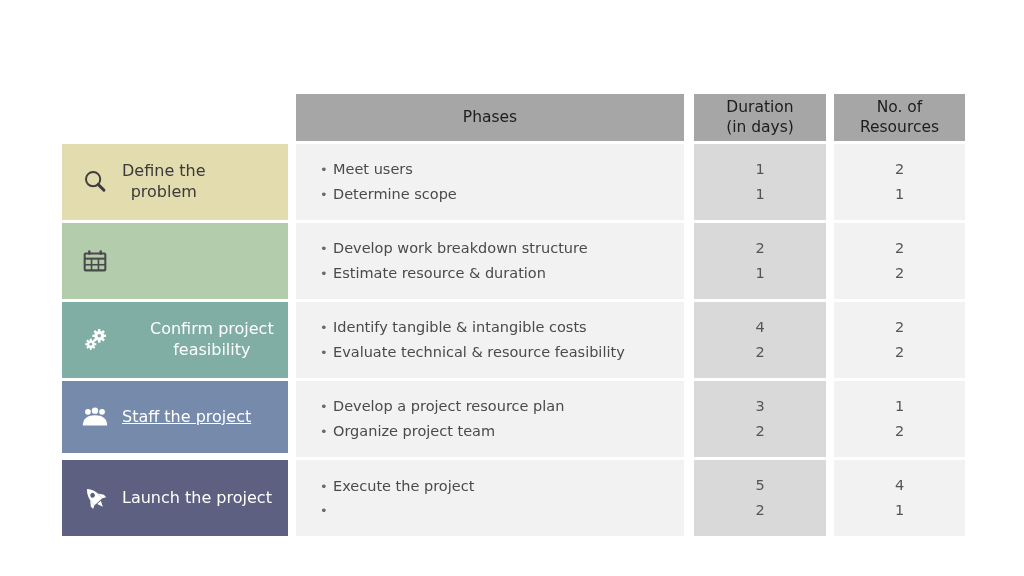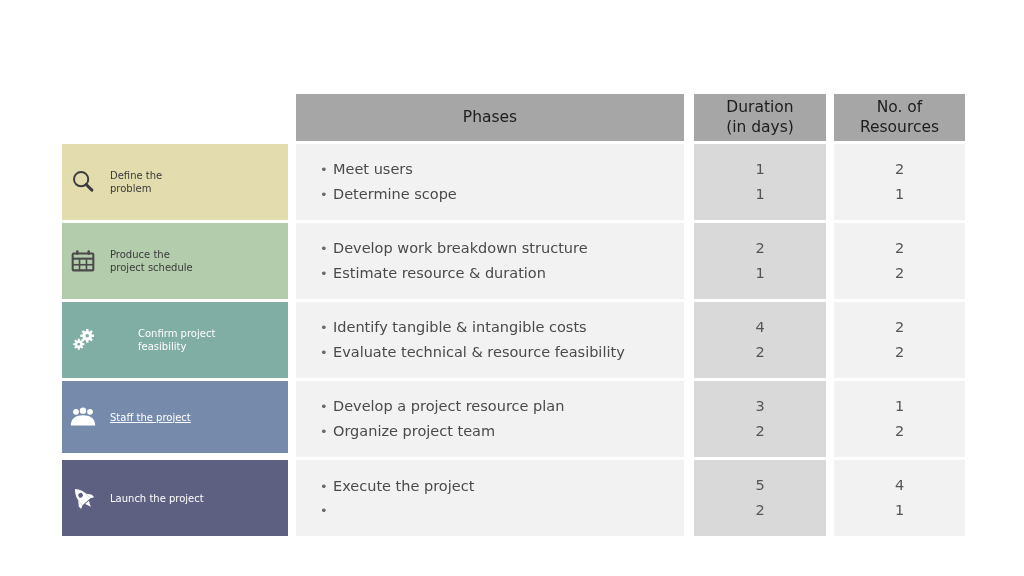"Define the" .label-cell { font-size: 10px -> 16px; padding-left: 4px -> 16px; text-align: none -> center }
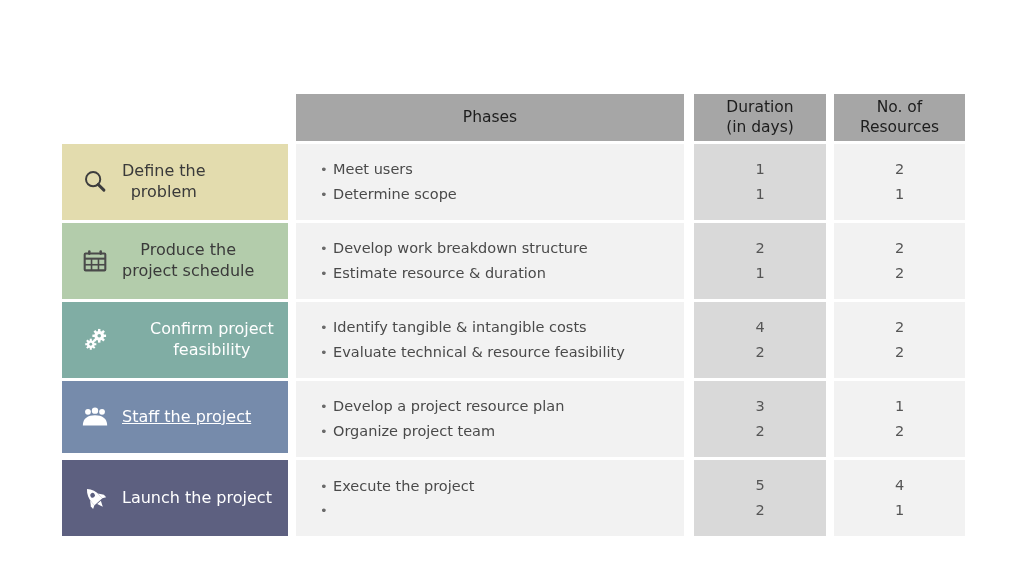"Produce the" span.label-text { html: <span>Produce the project schedule</span> -> none }
